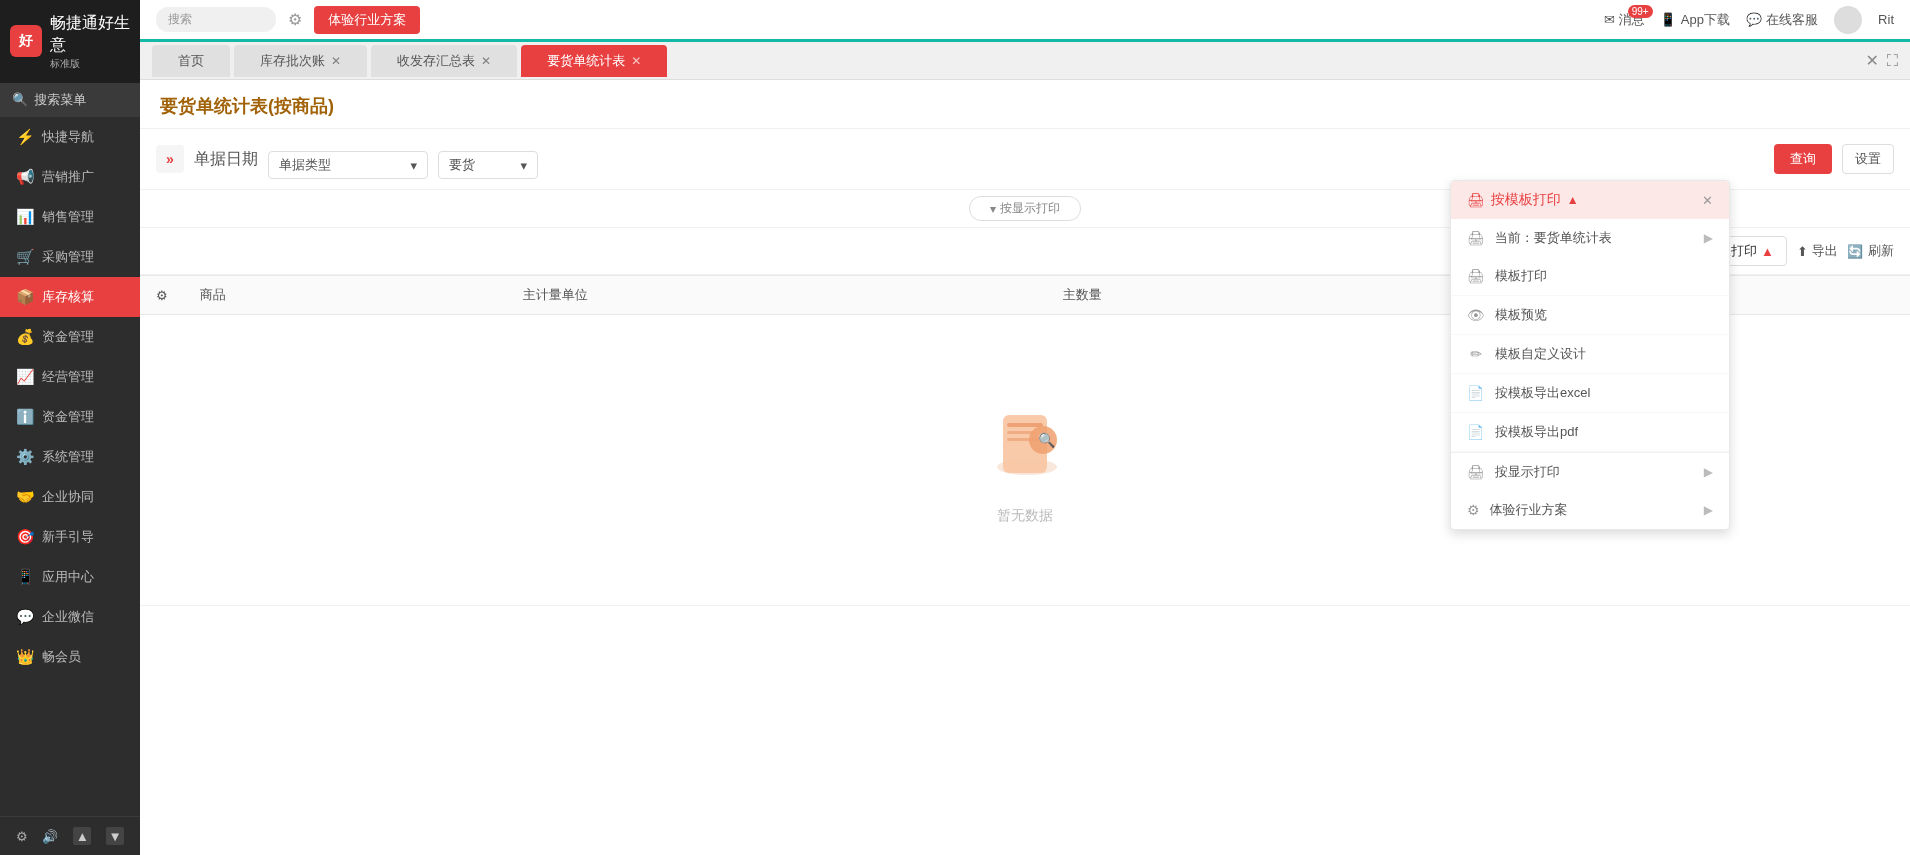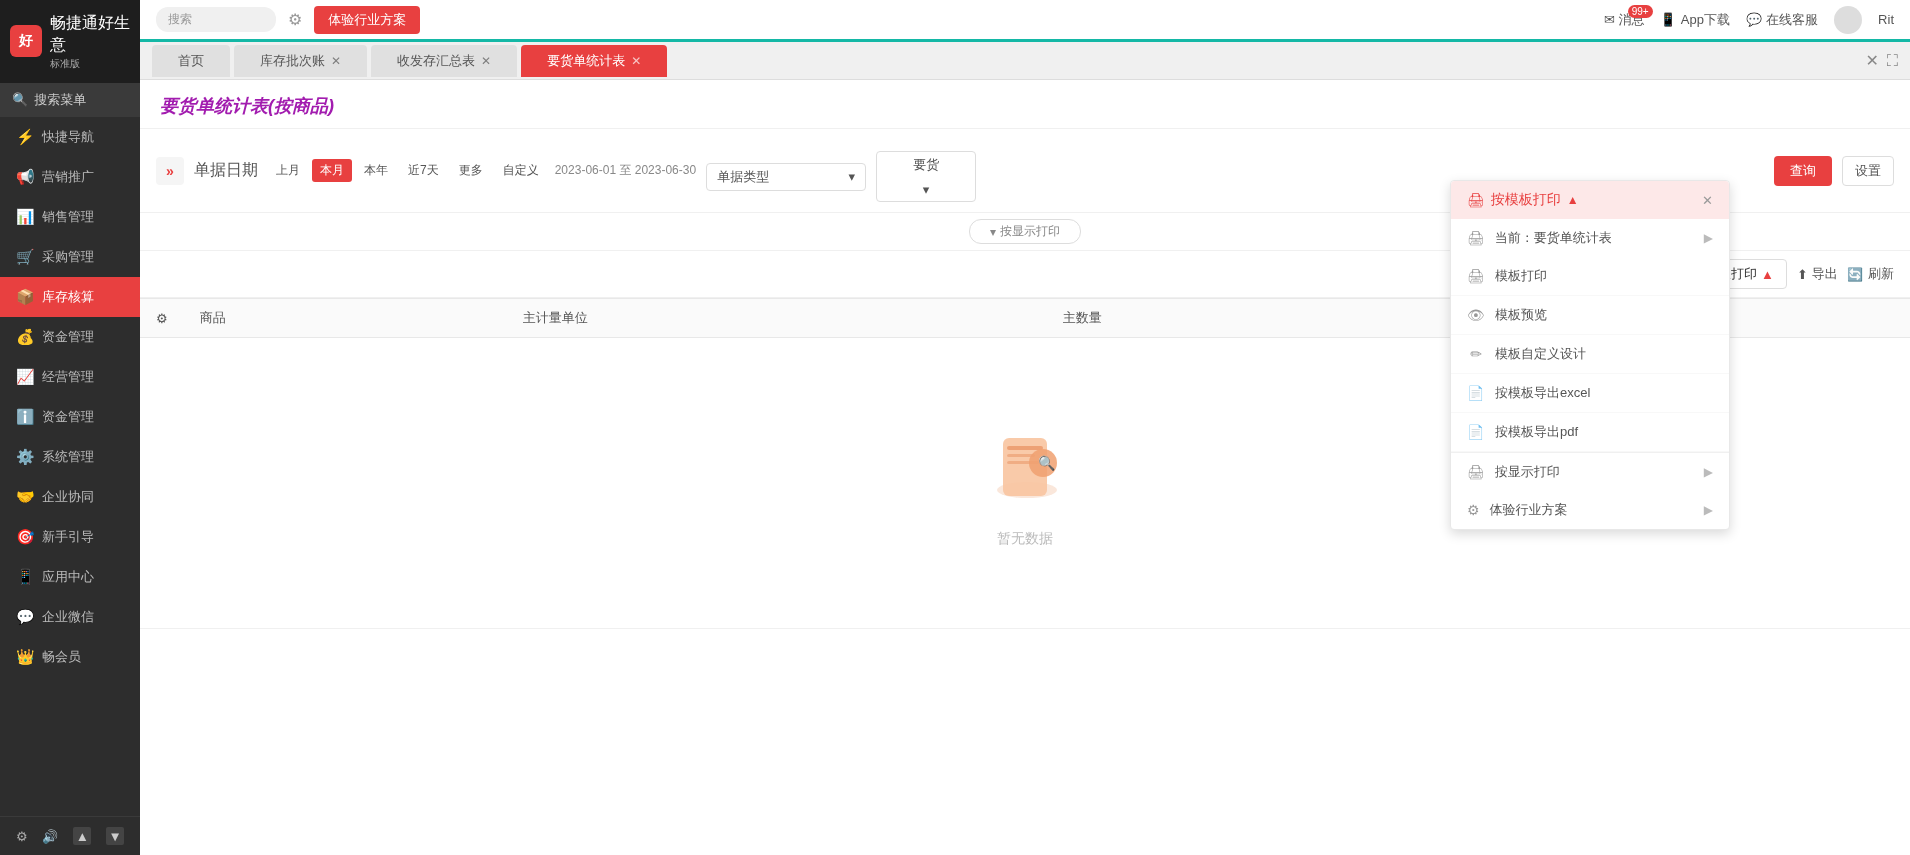"要货单统计表(按商品)" .page-header { color: #a21caf -> #a16207; font-style: italic -> none }
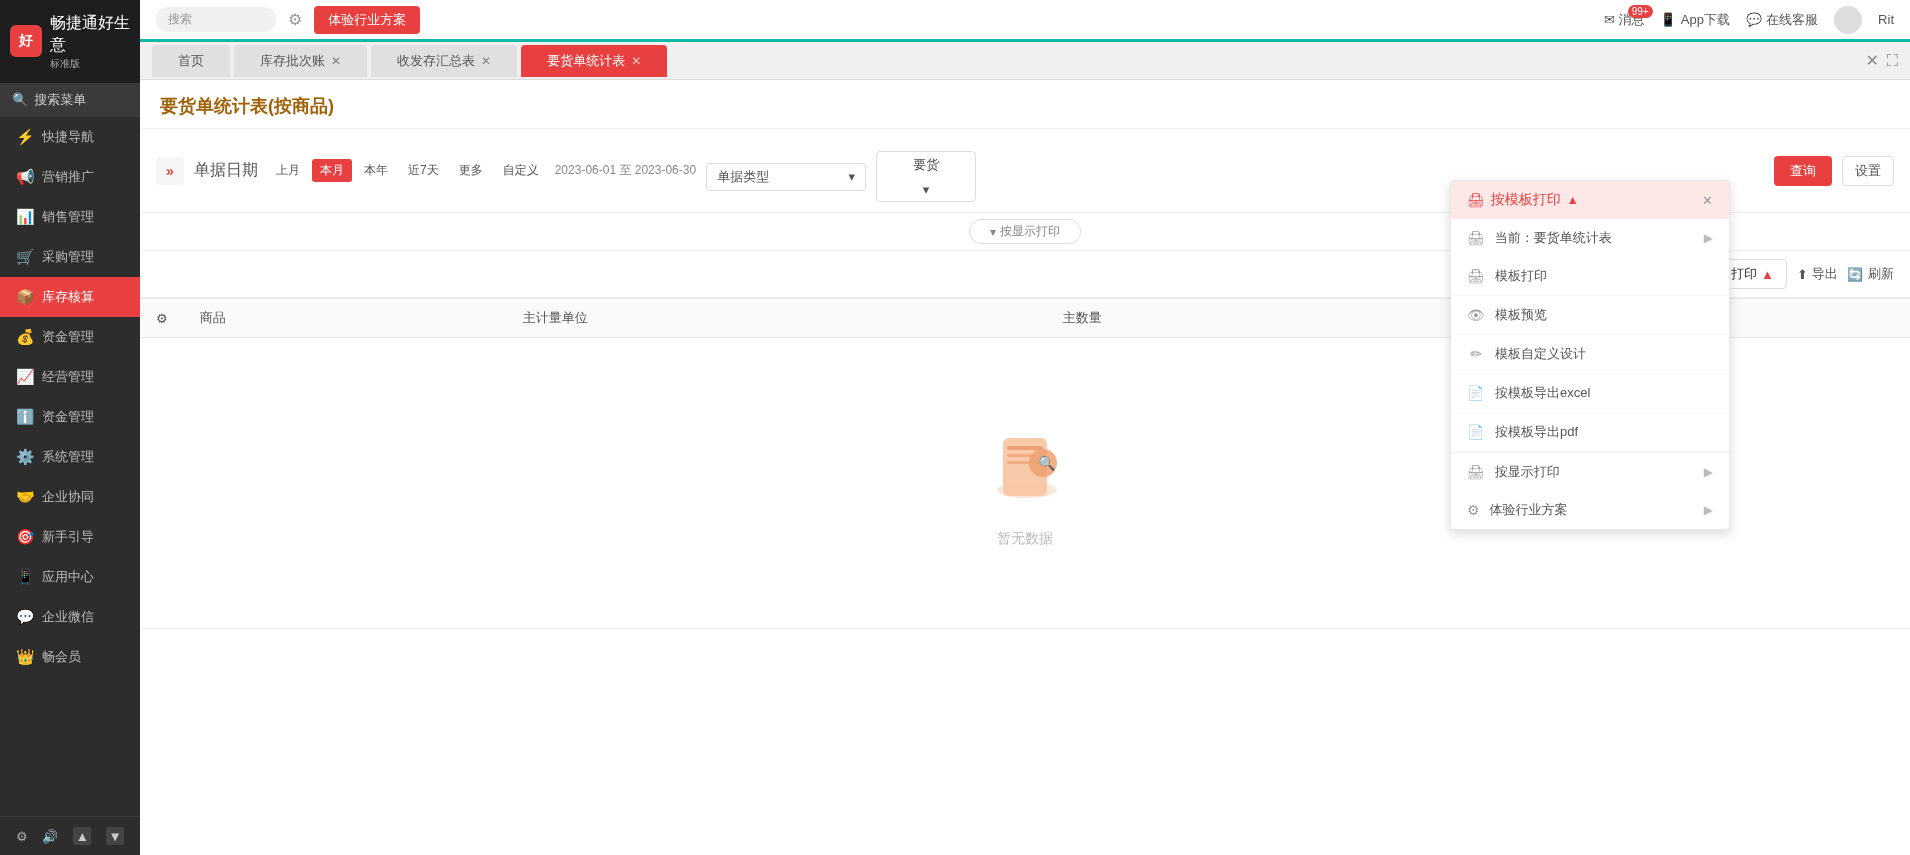"上月" div.date-btns { html: <div> <button>上月</button> <button>本月</button> <button>本年</button> <button>近7天</button> <button>更多</button> <button>自定义</button> <span>2023-06-01 至 2023-06-30</span> </div> -> none }
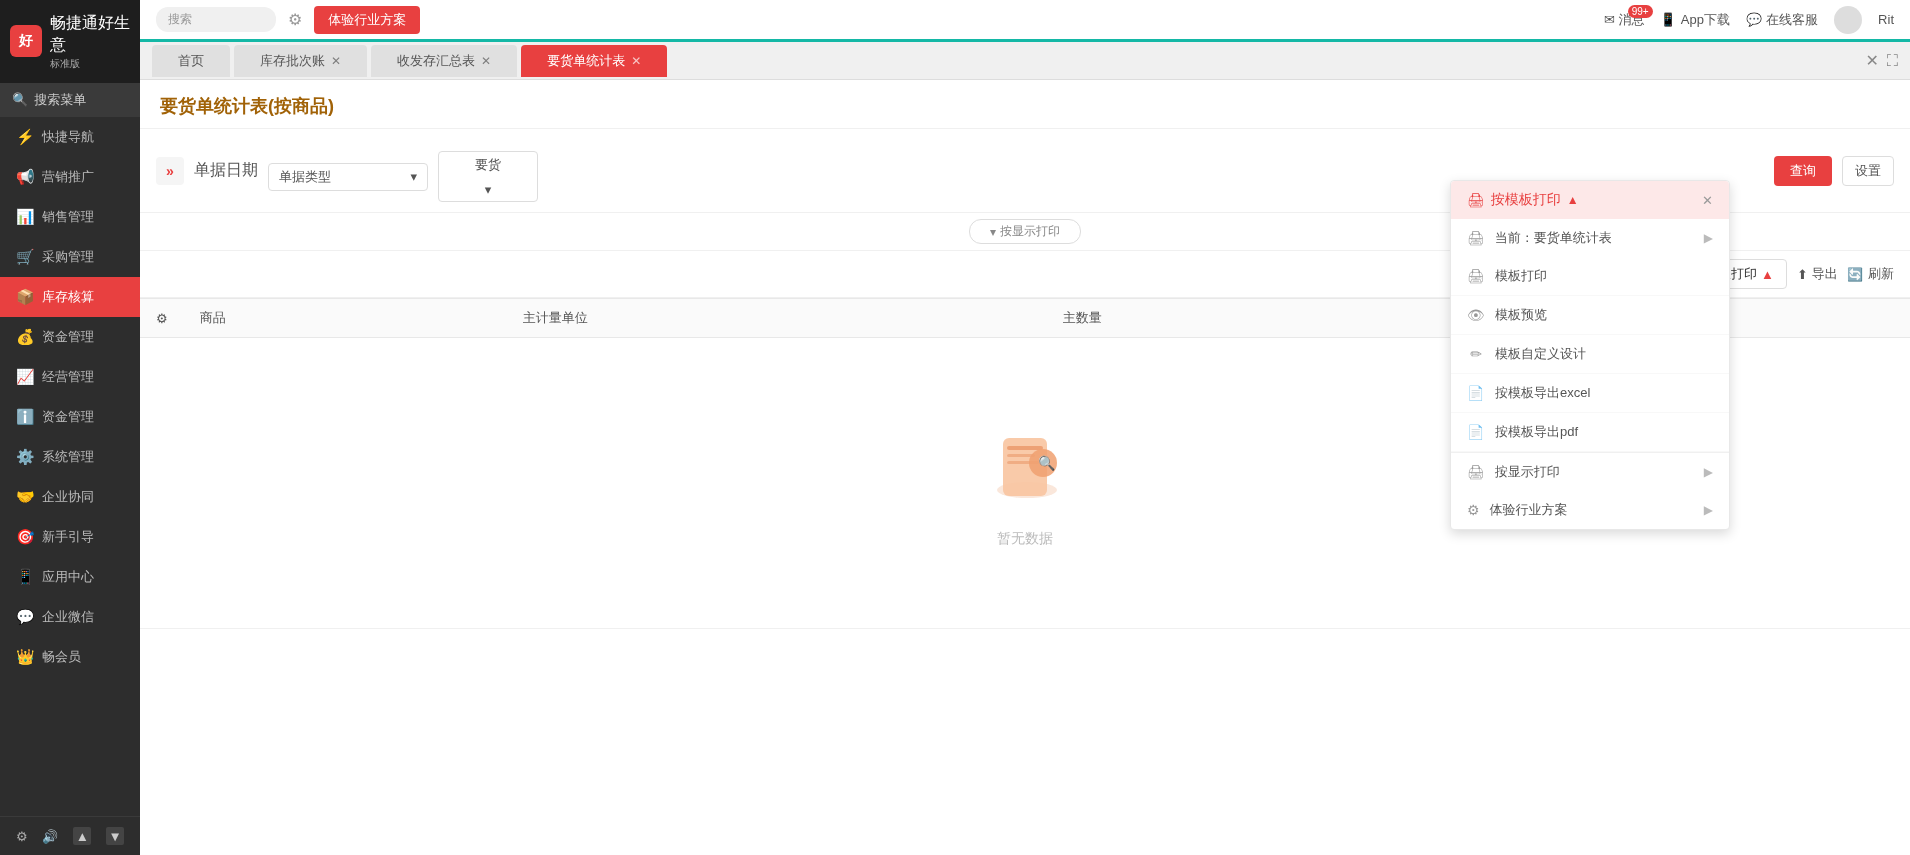"要货" div.filter-select { flex-direction: column -> none }
